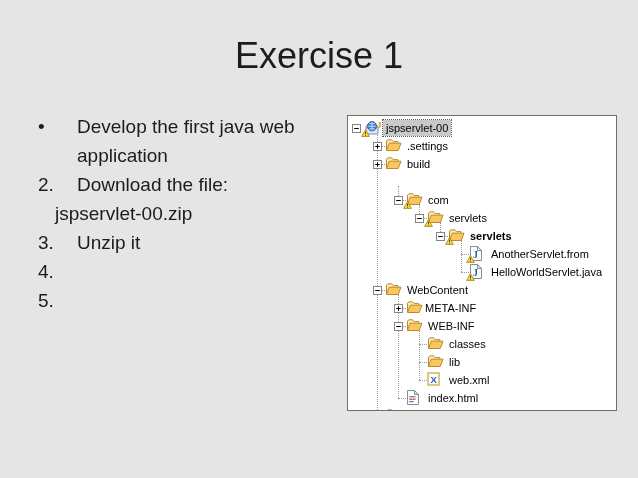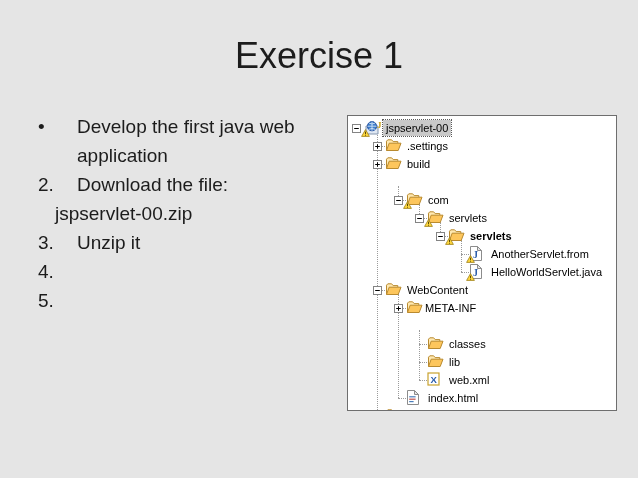"WEB-INF" div.tree-row { html: none -> <div> <div></div> <span> <svg> <rect></rect> <line></line> </svg> </span> <span> <svg> <path></path> <path></path> </svg> </span> <span>WEB-INF</span> </div> }
